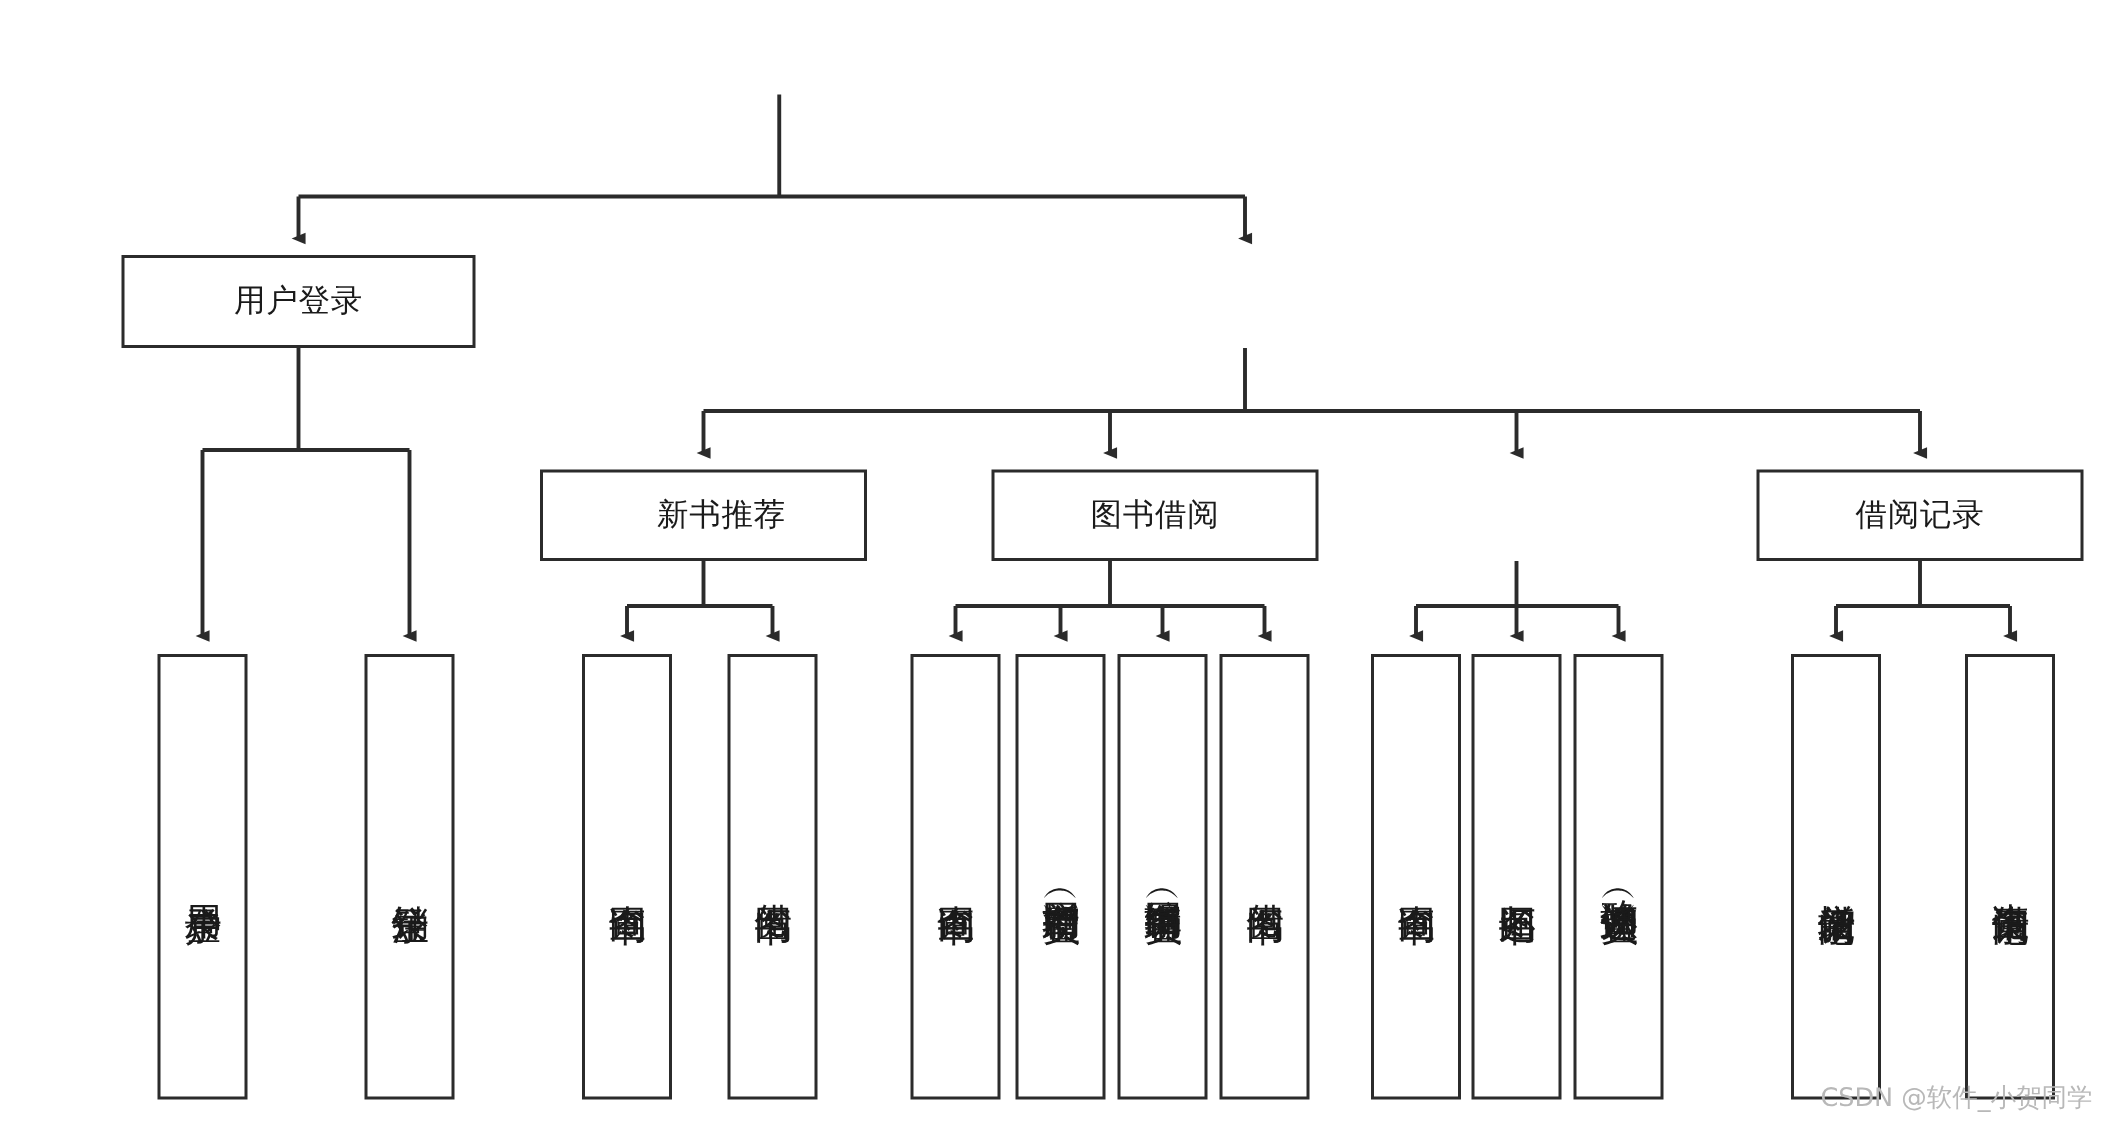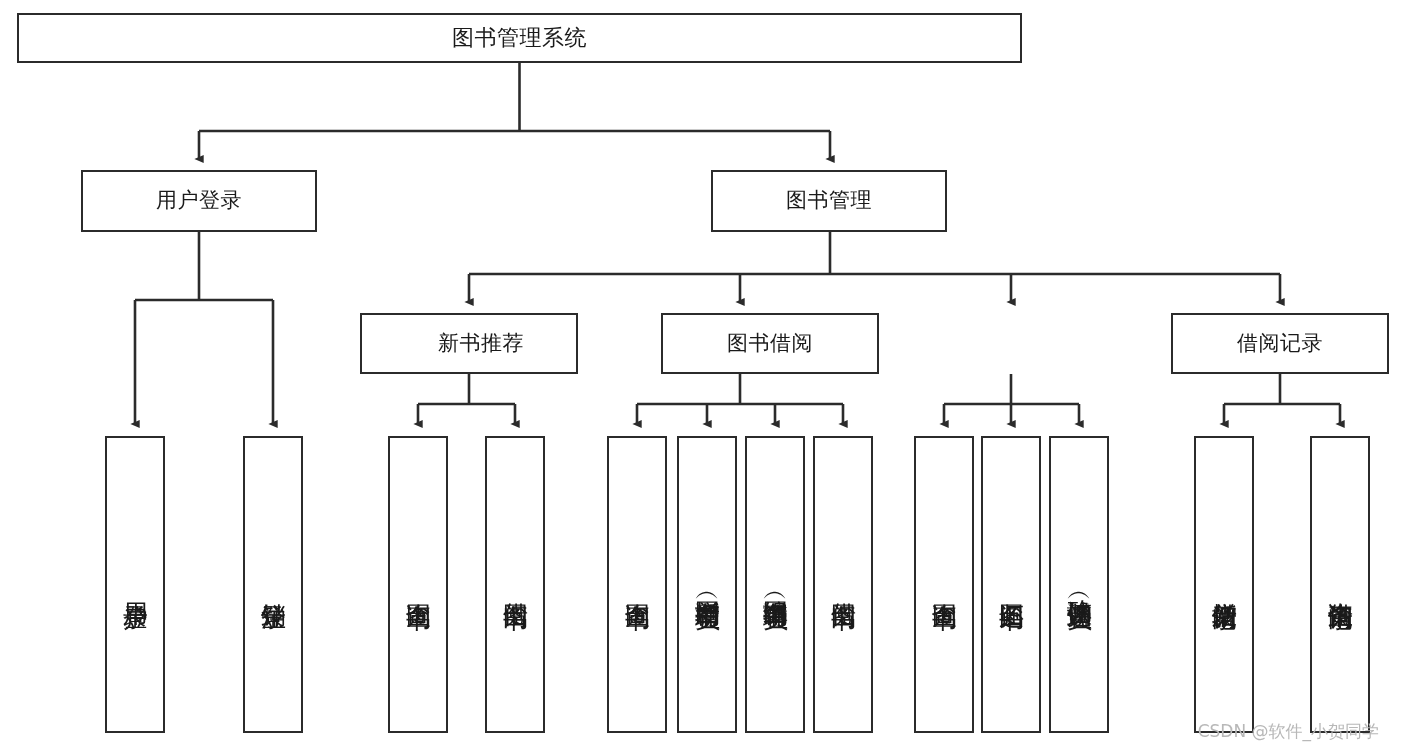"图书管理系统" div.node { html: <div> <span>图书管理系统</span> </div> -> none }
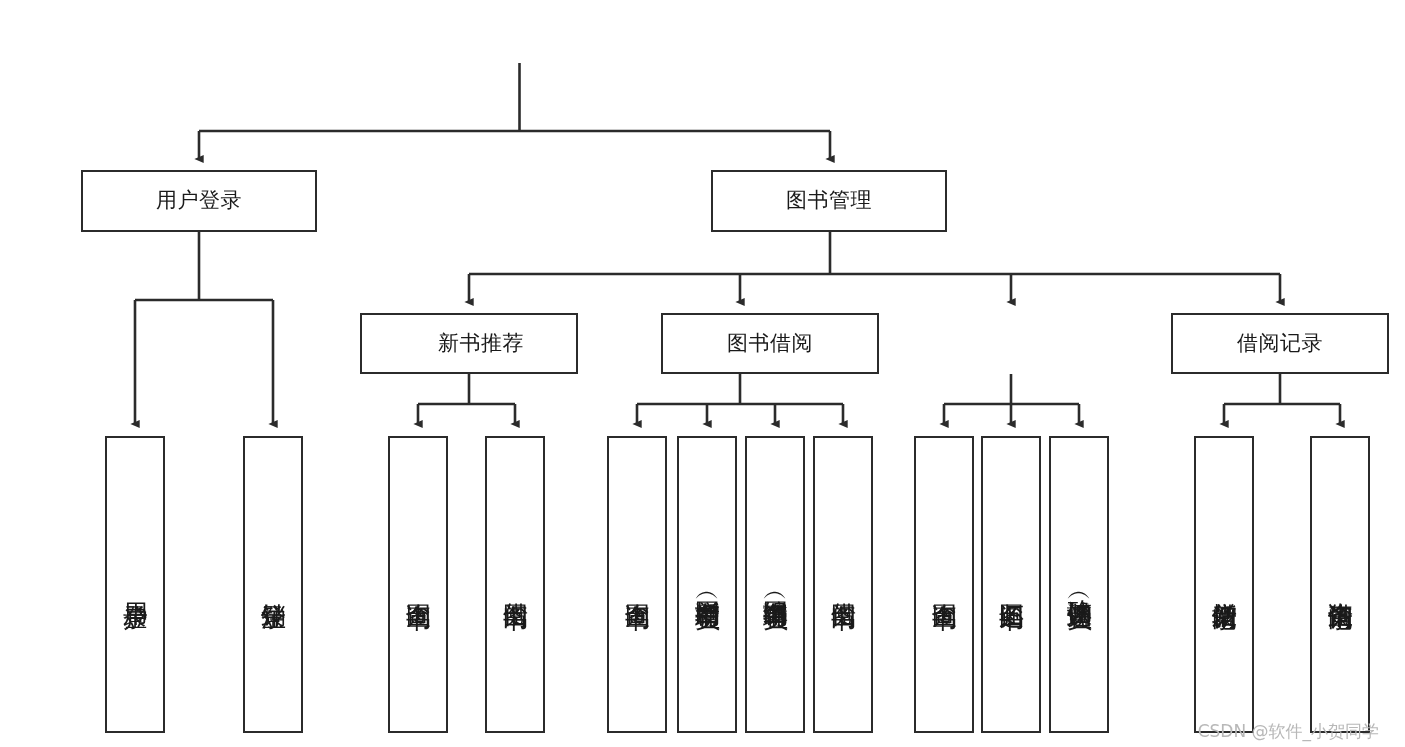"图书管理" div.node { html: <div> <span>图书管理</span> </div> -> none }
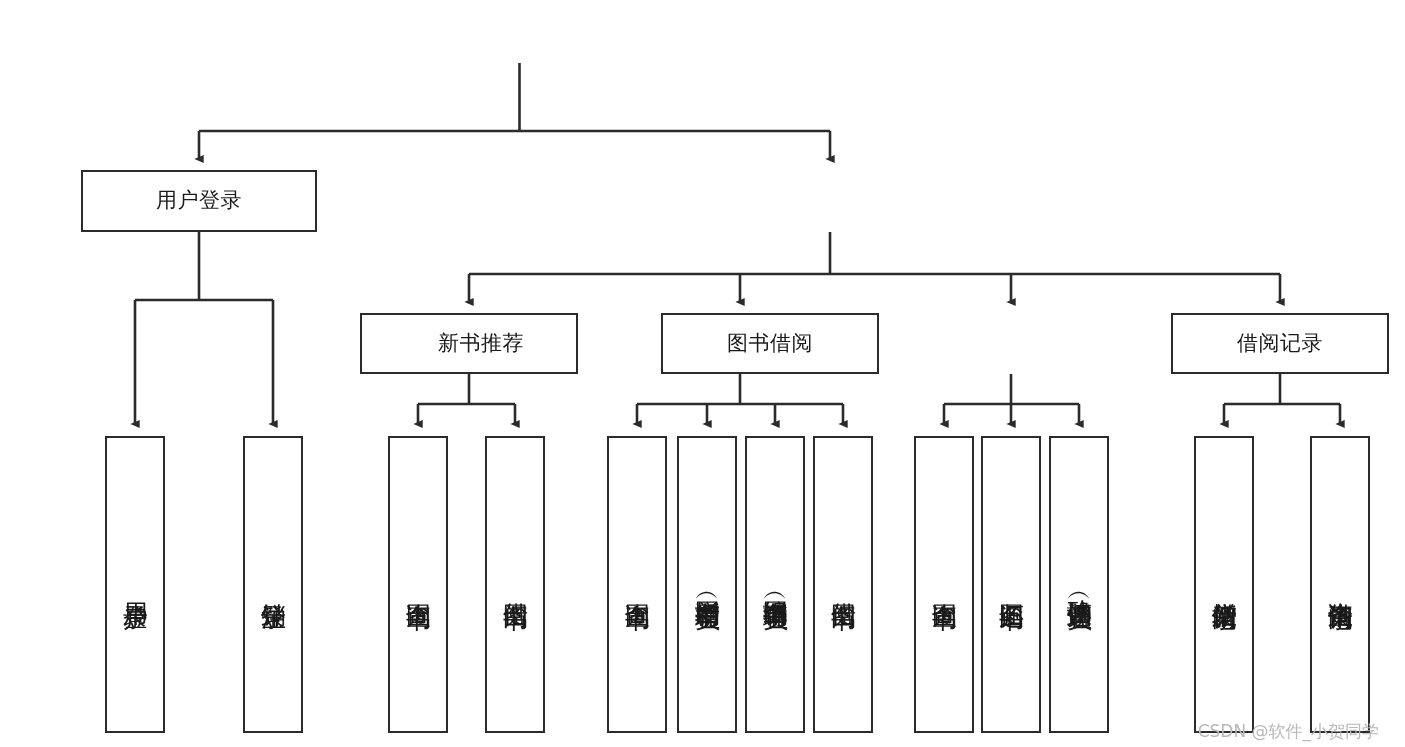"CSDN @软件_小贺同学" #watermark { right: 26px -> 10px }
